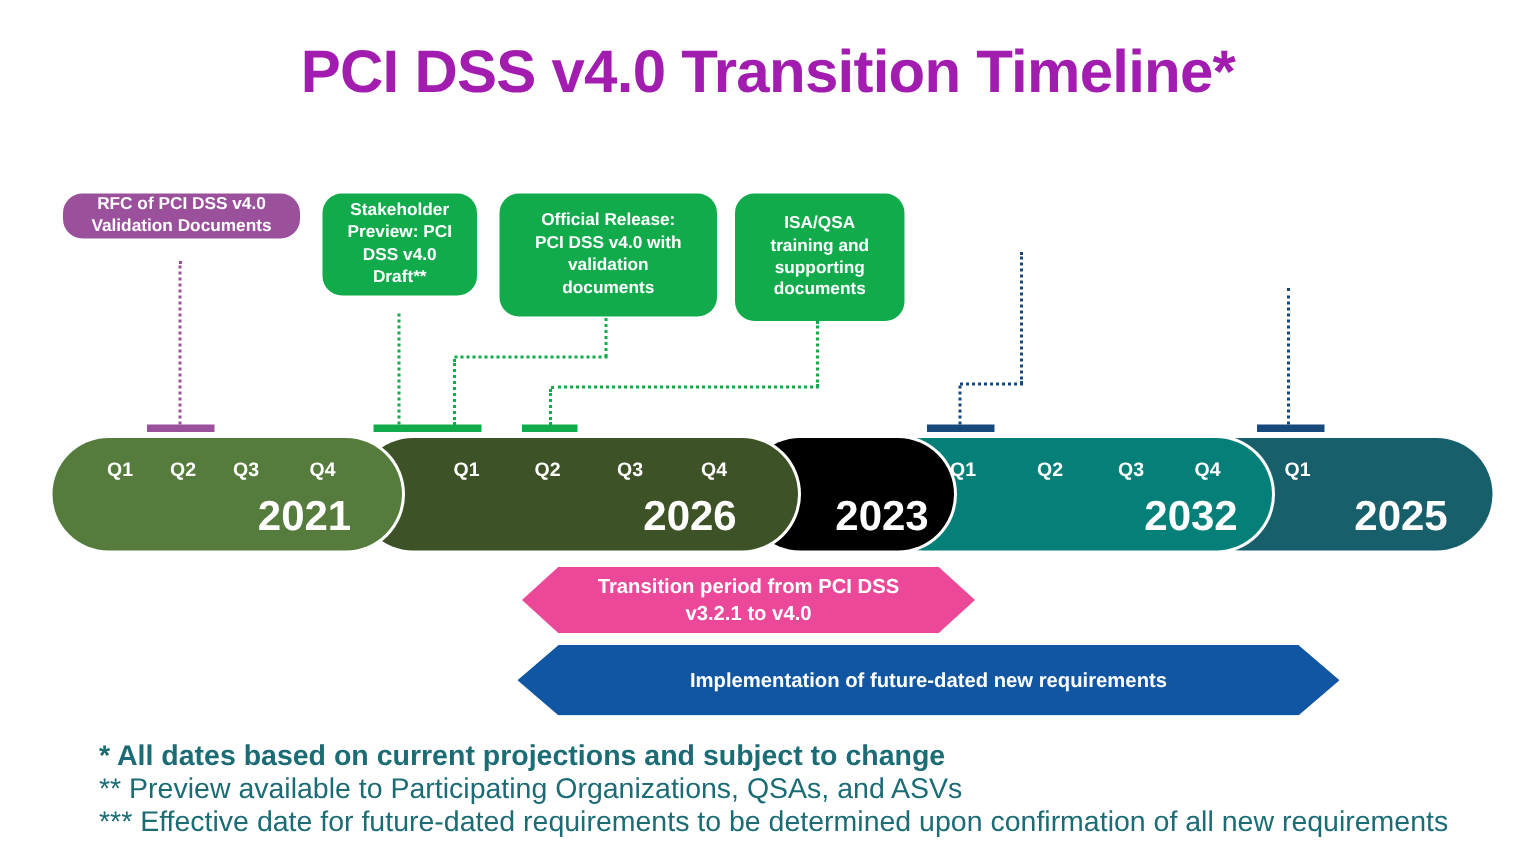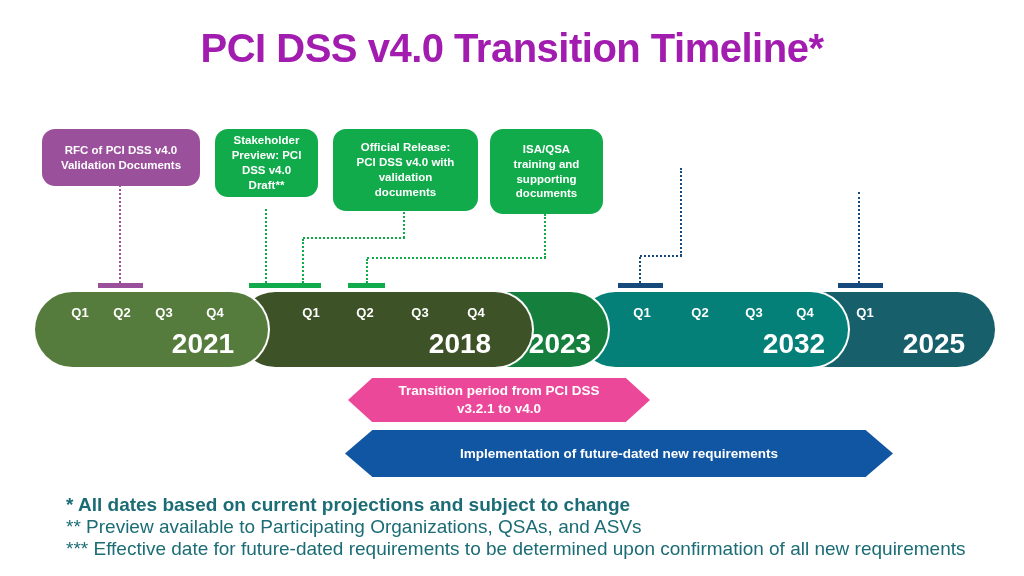"RFC of PCI DSS v4.0" #callout-rfc { height: 57px -> 30px }
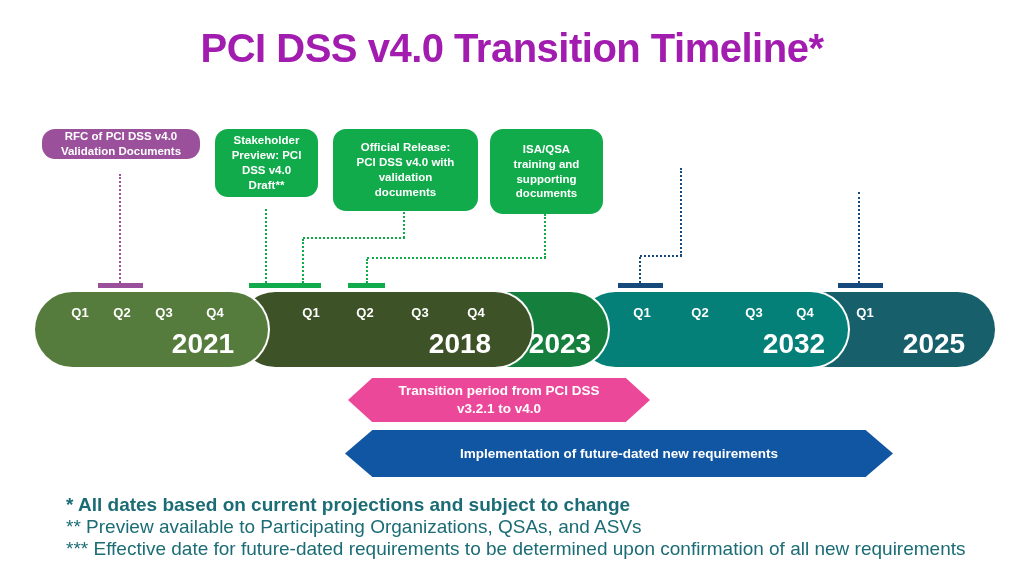"2018" span.year { text: 2018 -> 2026 }
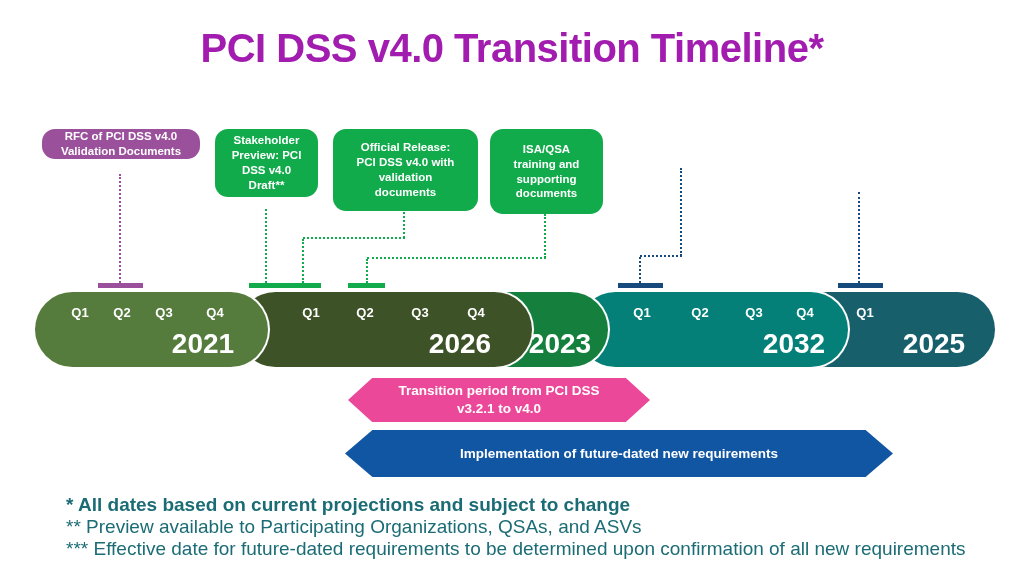"2023" #seg-2023 { background: #15803d -> #000000; left: 468px -> 496px }
